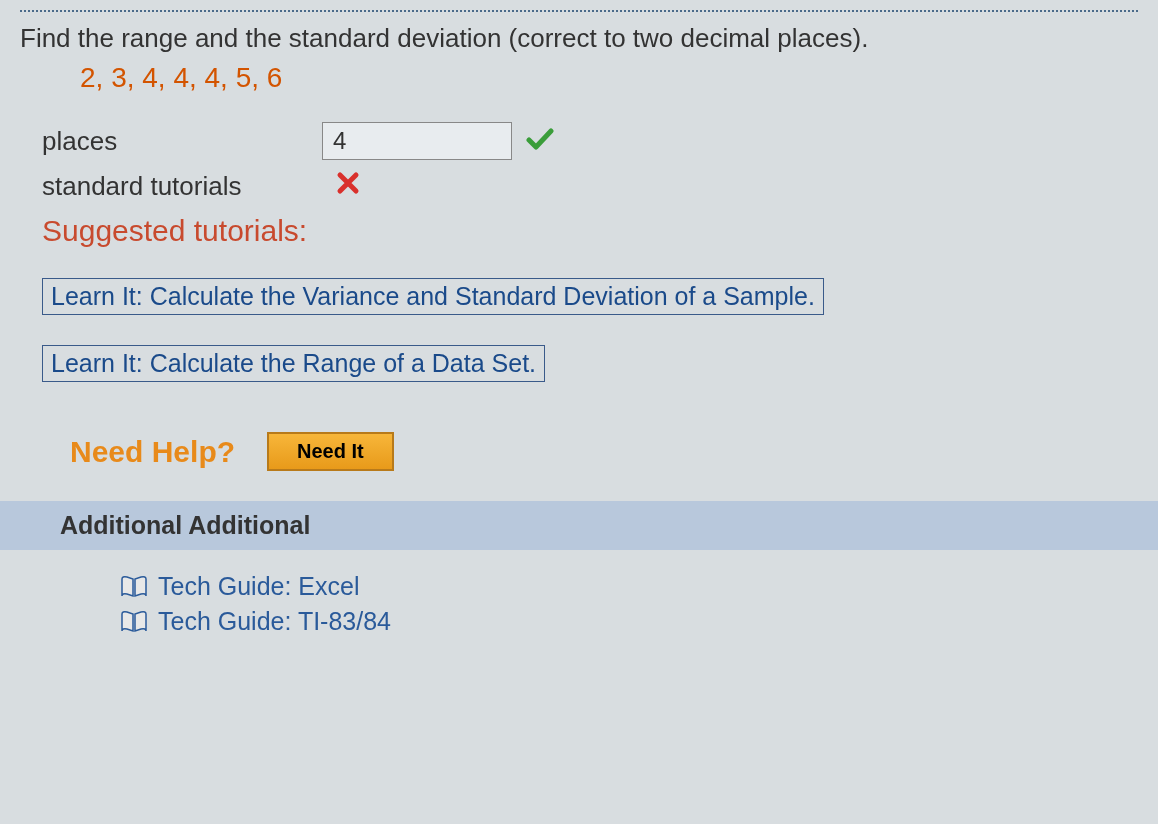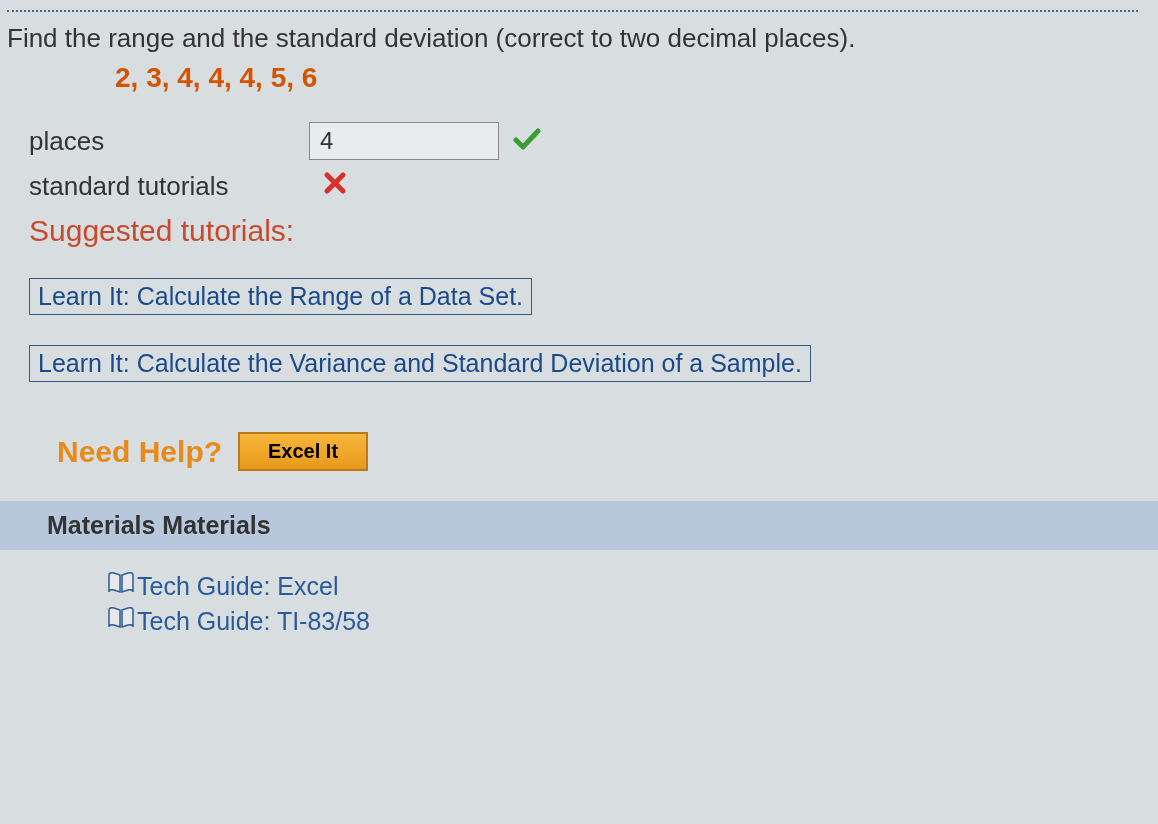"Find the range and the" .page { padding: 10px 20px 0 7px -> 10px 20px 0 20px }
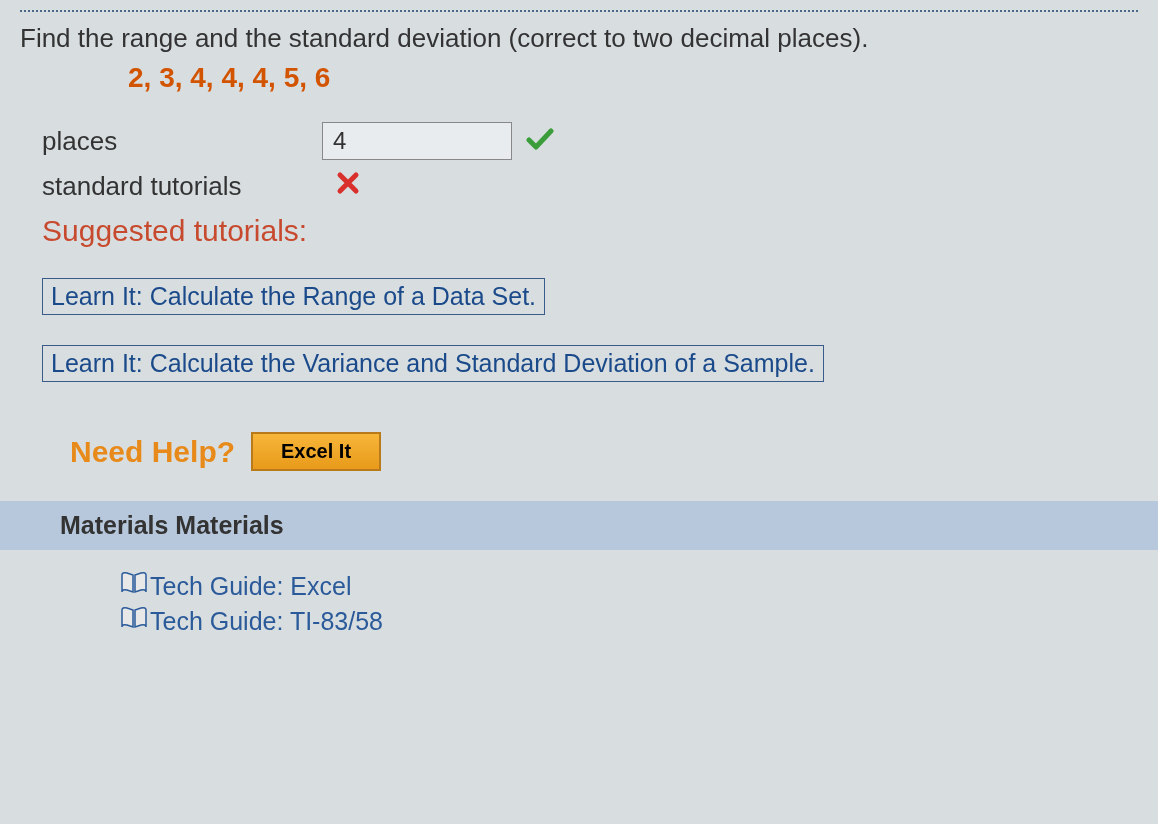"2, 3, 4, 4, 4," .data-set { font-weight: 700 -> 400; margin-left: 108px -> 60px }
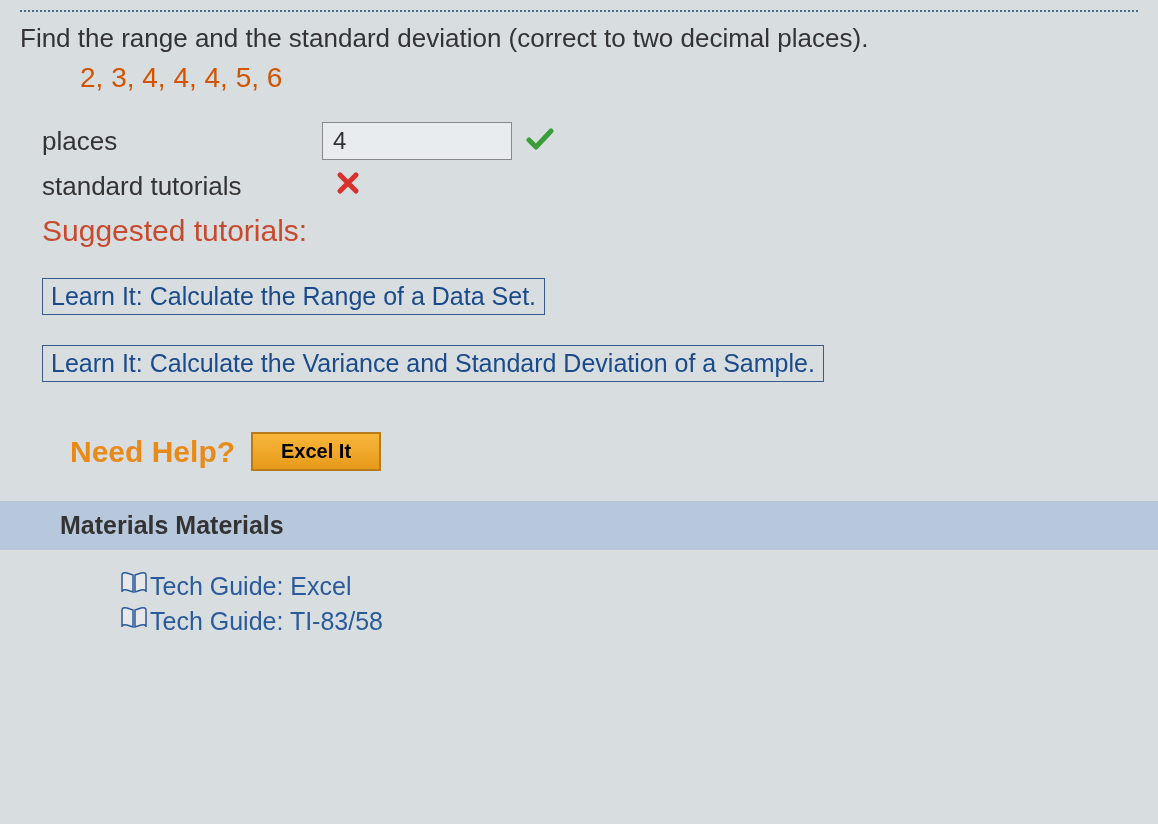"Learn It: Calculate the Range" div { order: before "Learn It: Calculate the Variance" -> after "Learn It: Calculate the Variance" }
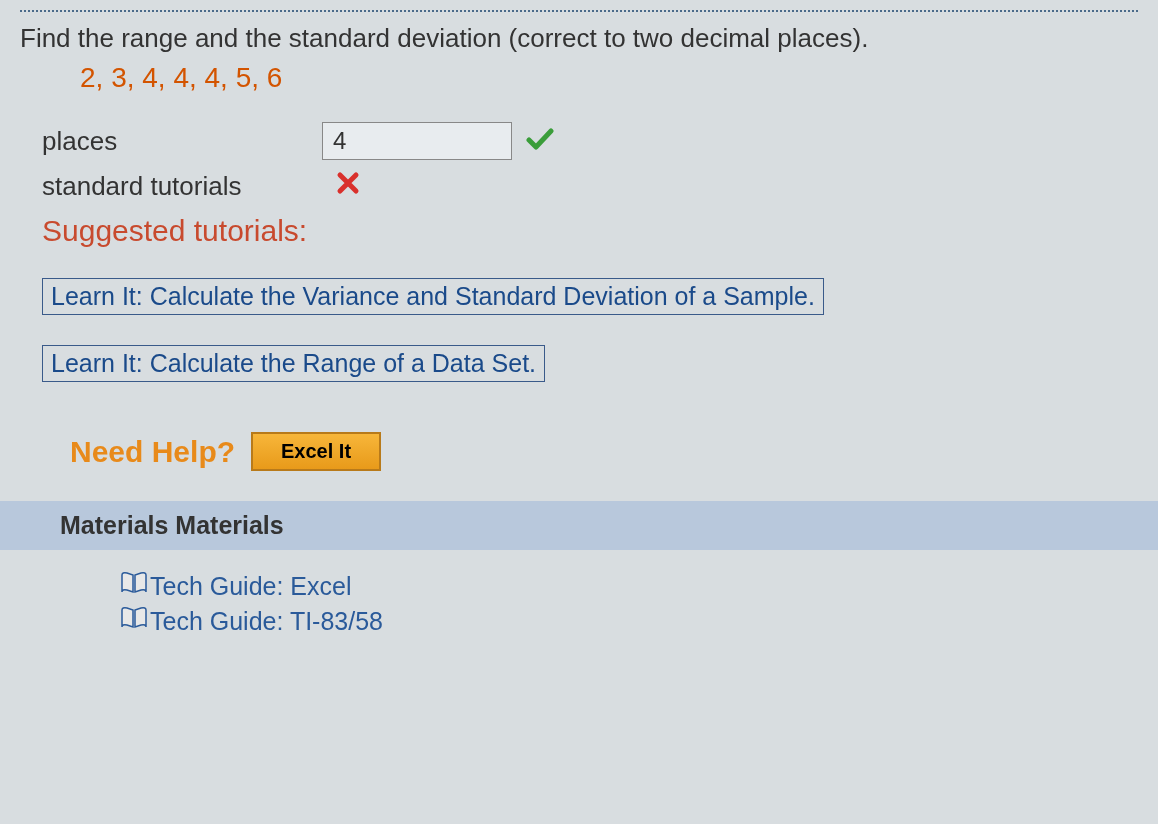"Need Help?" .need-help-row { gap: 16px -> 32px }
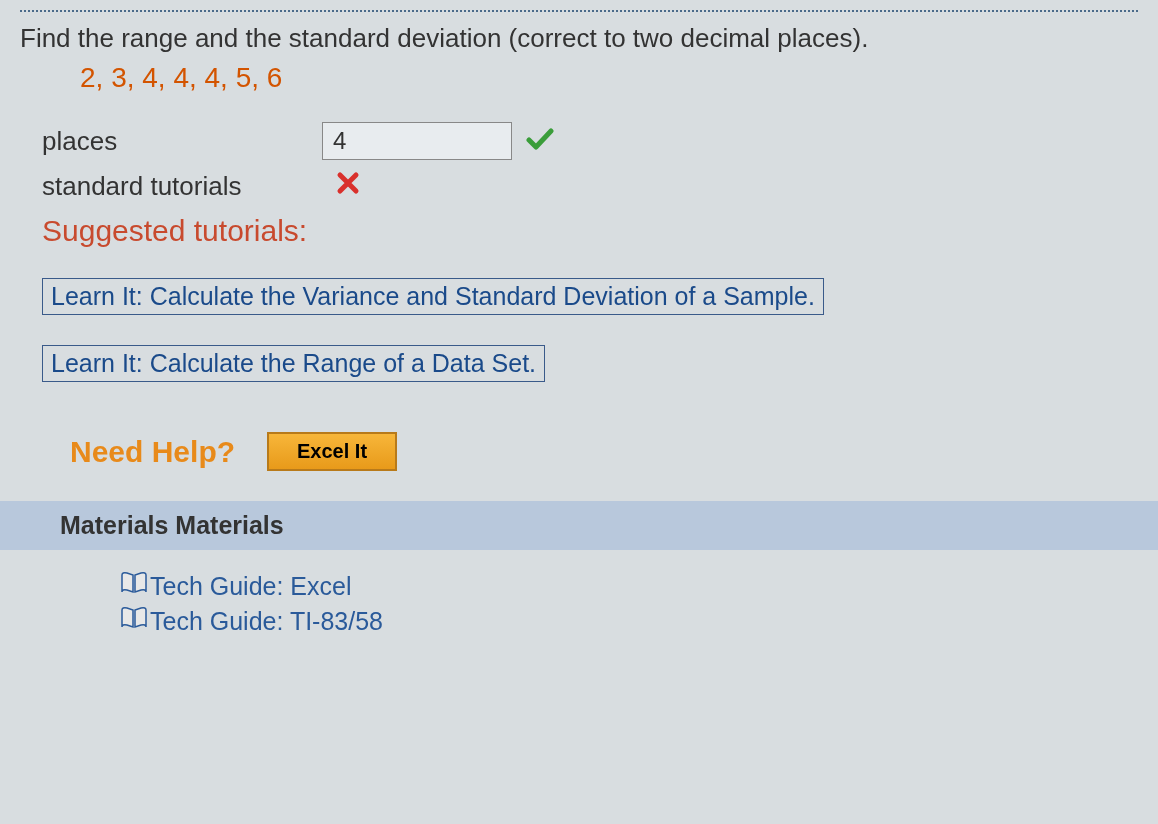"Excel It" button.read-it-btn { text: Excel -> Need }
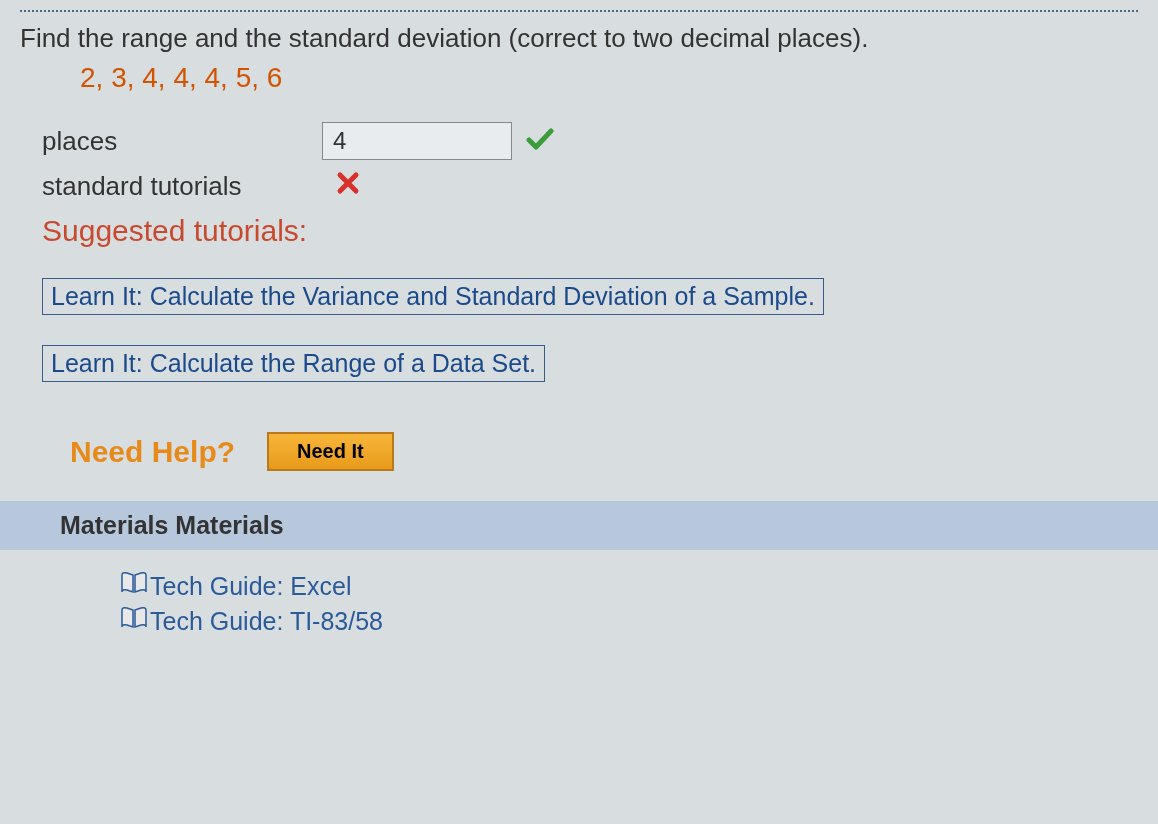"Materials Materials" div.materials-header { text: Materials Materials -> Additional Additional }
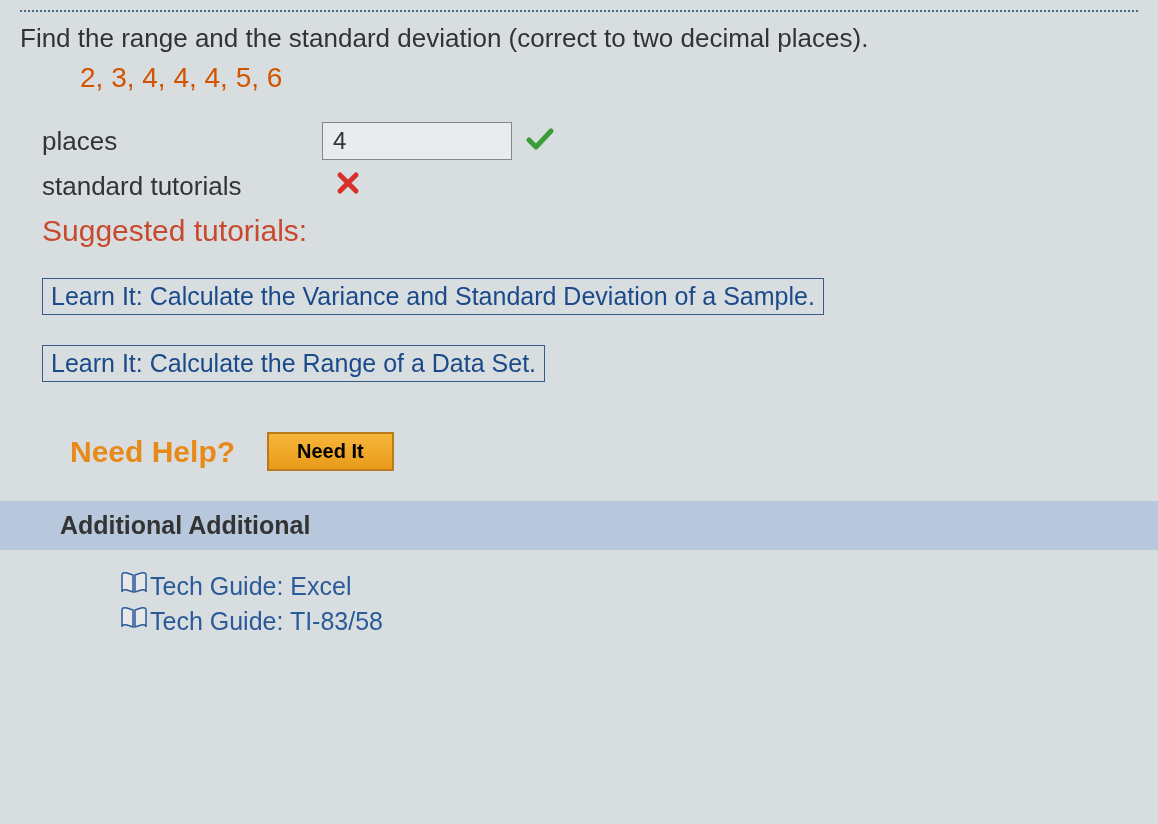"Tech Guide: Excel" .material-link { align-items: none -> center; gap: 2px -> 10px }
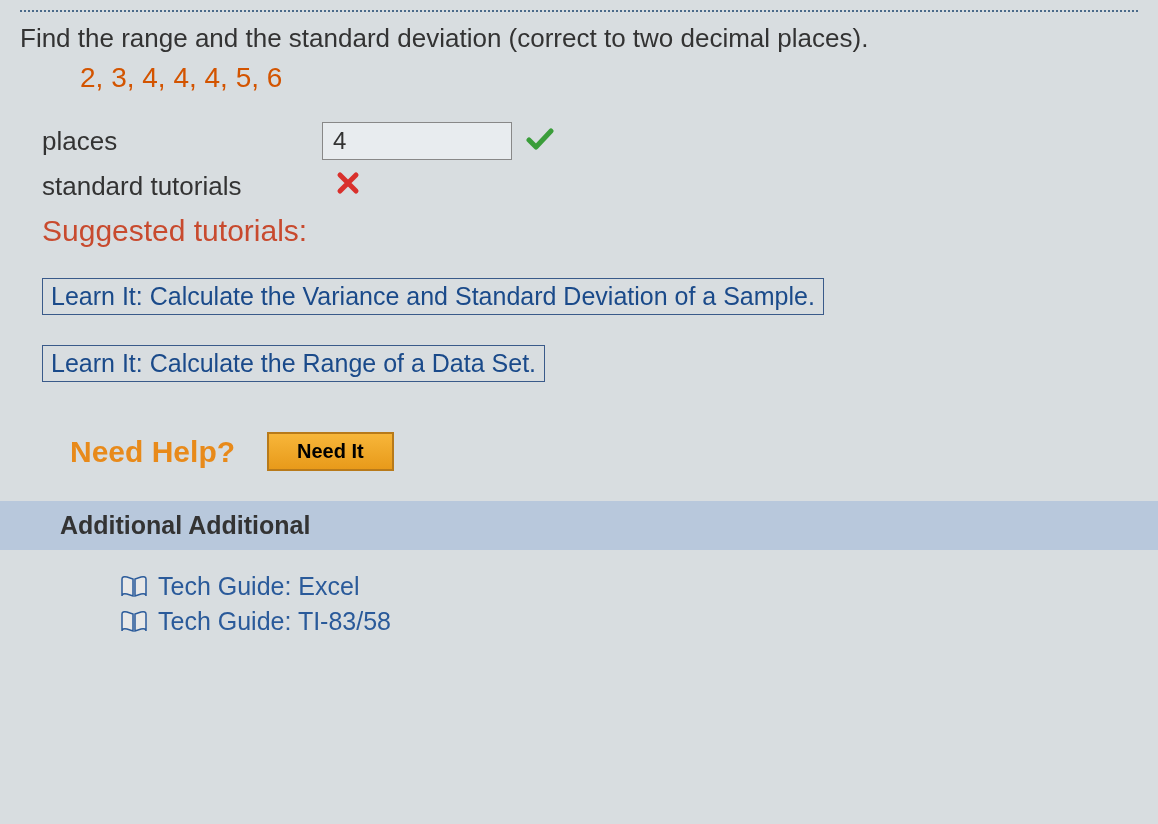"Tech Guide: TI-83/58" span { text: TI-83/58 -> TI-83/84 }
